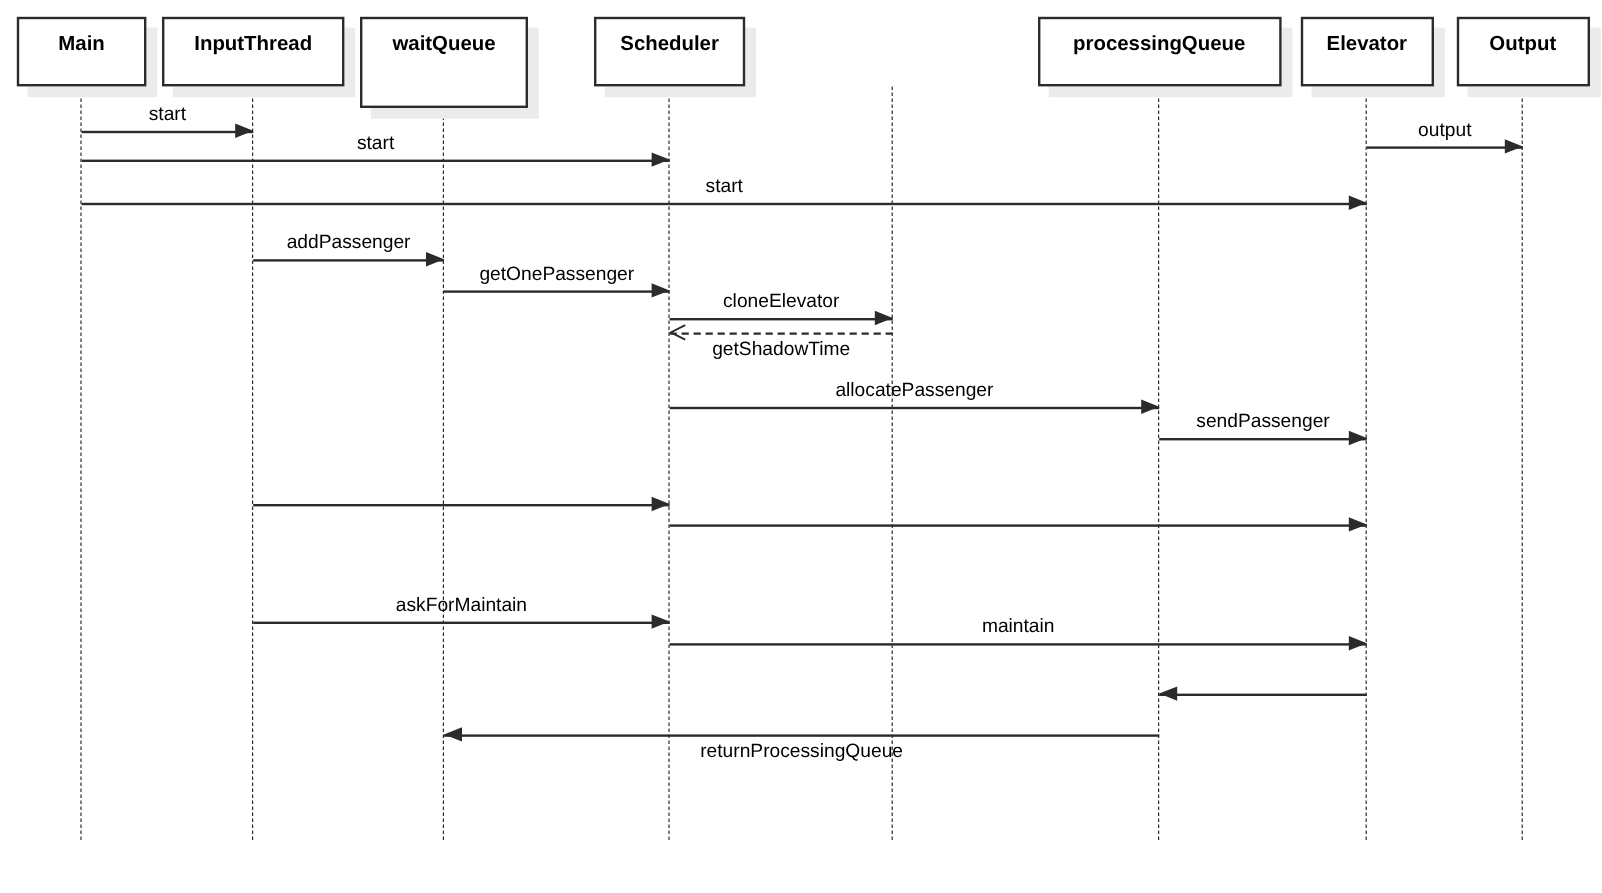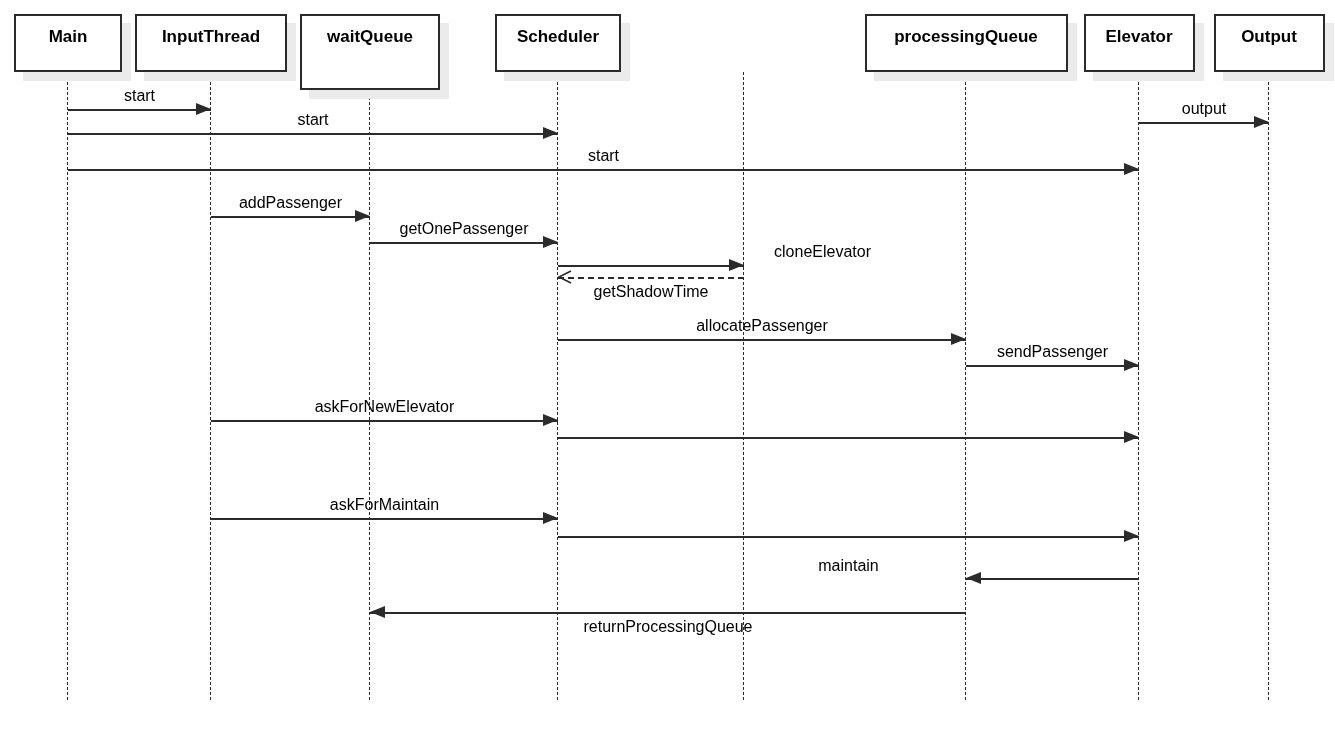"cloneElevator" div.msg-label { text-align: right -> none }
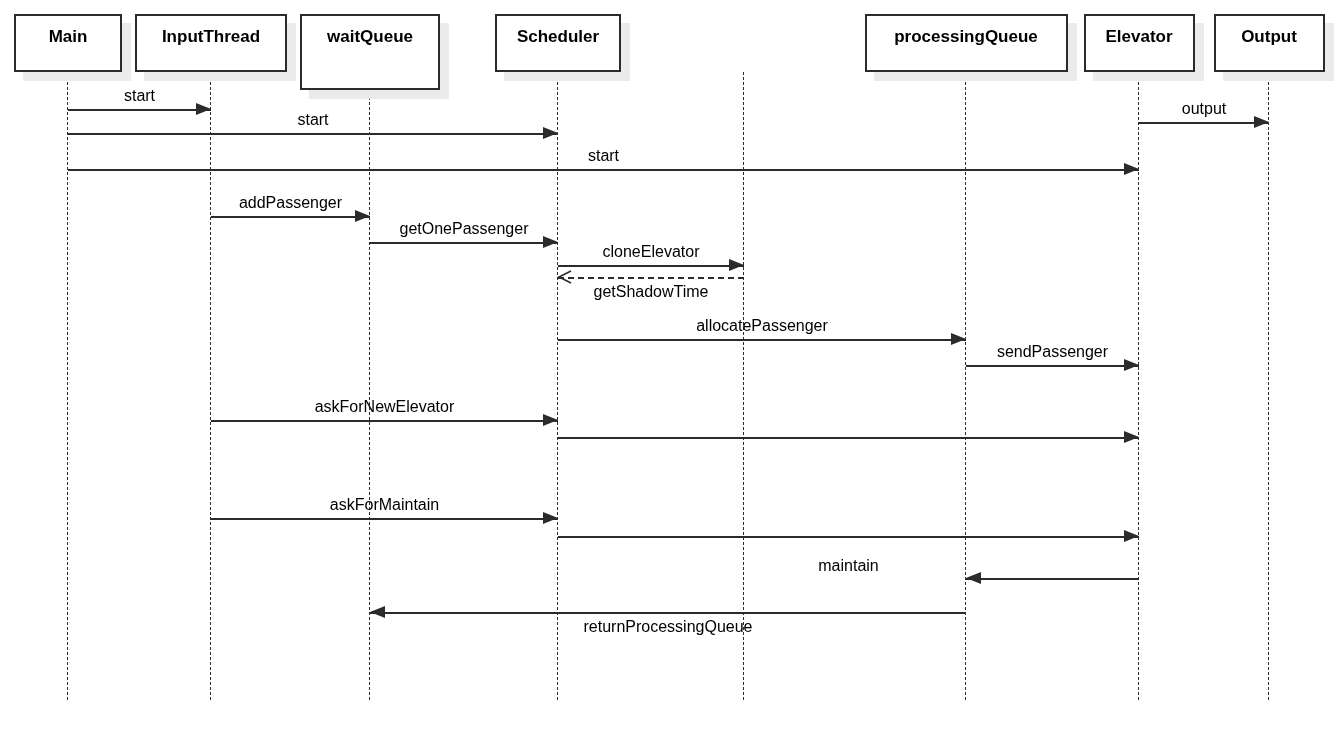"askForNewElevator" div.msg-label { html: <div>askForNewElevator</div> -> none }
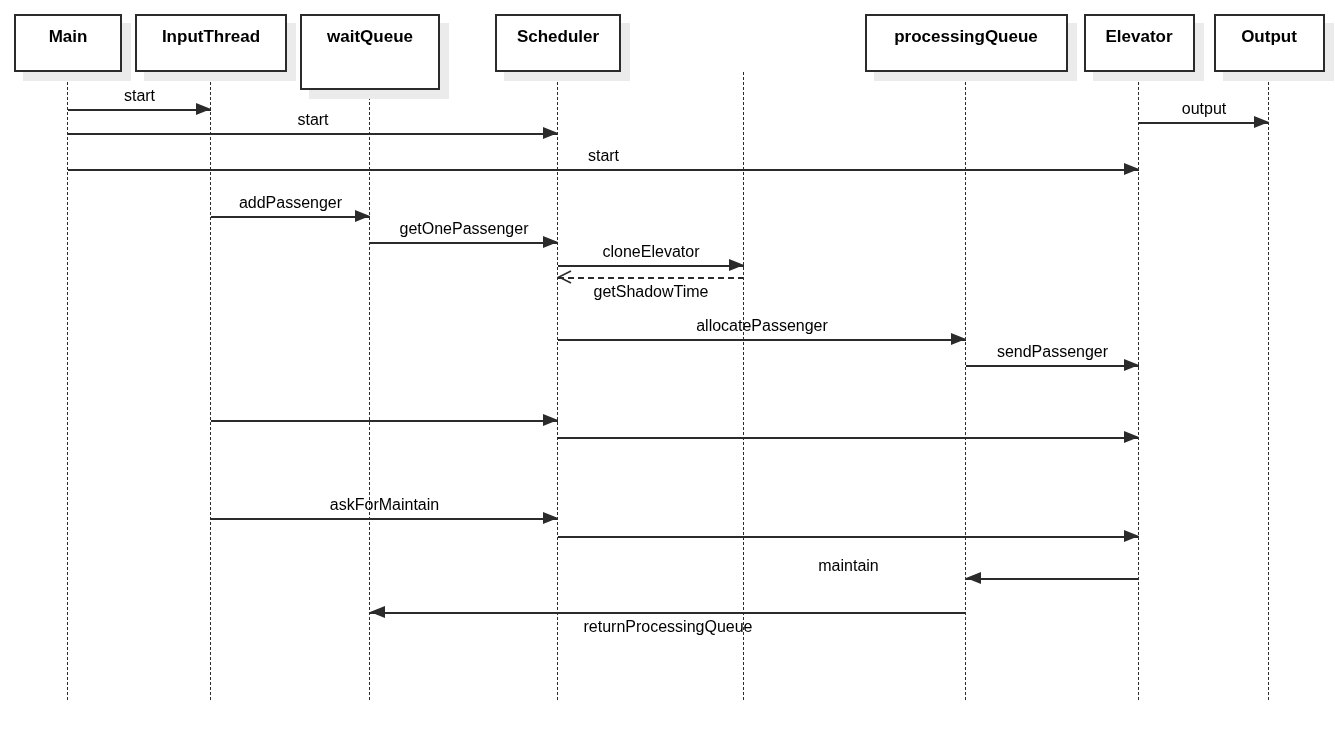"maintain" div.msg-label { margin-top: 43px -> none }
